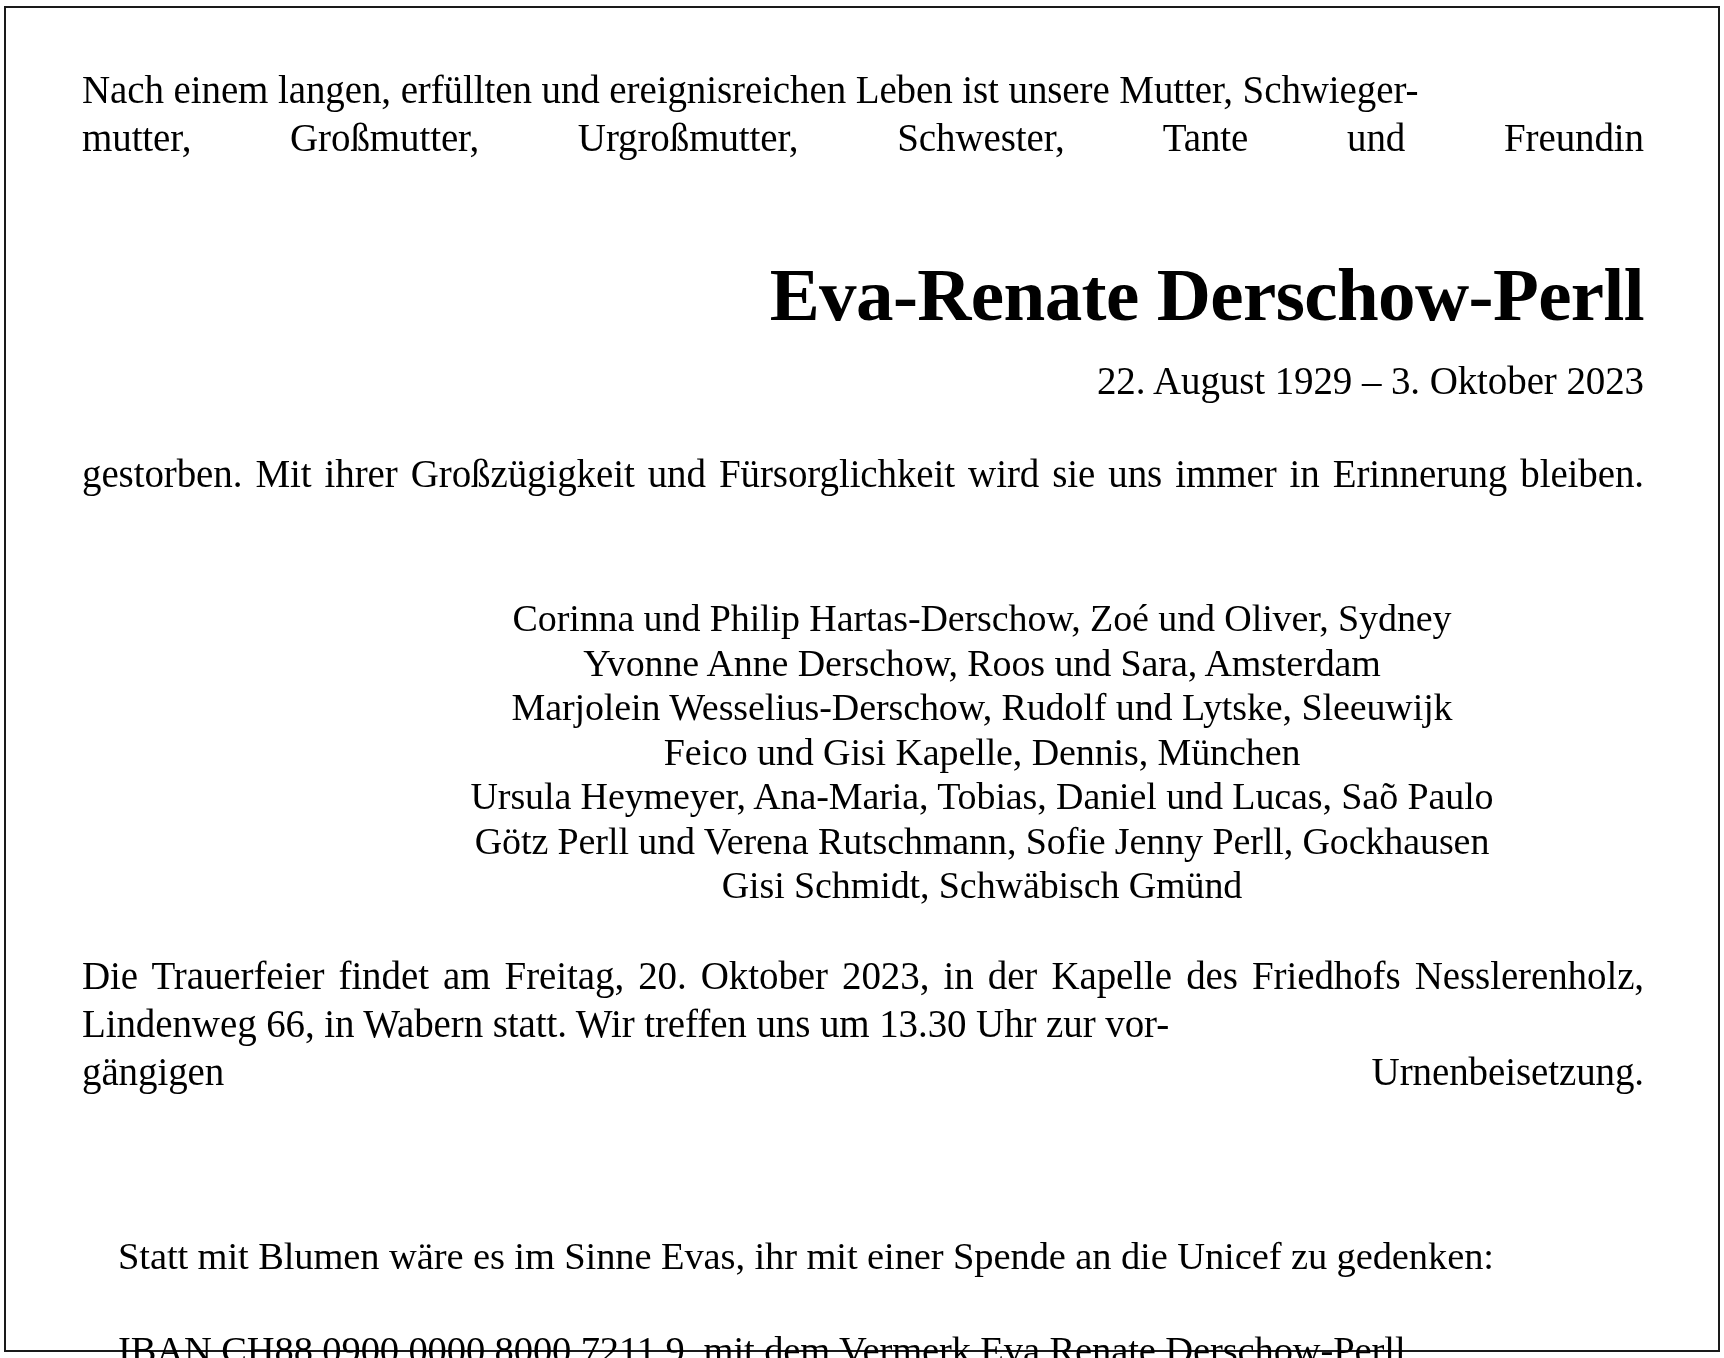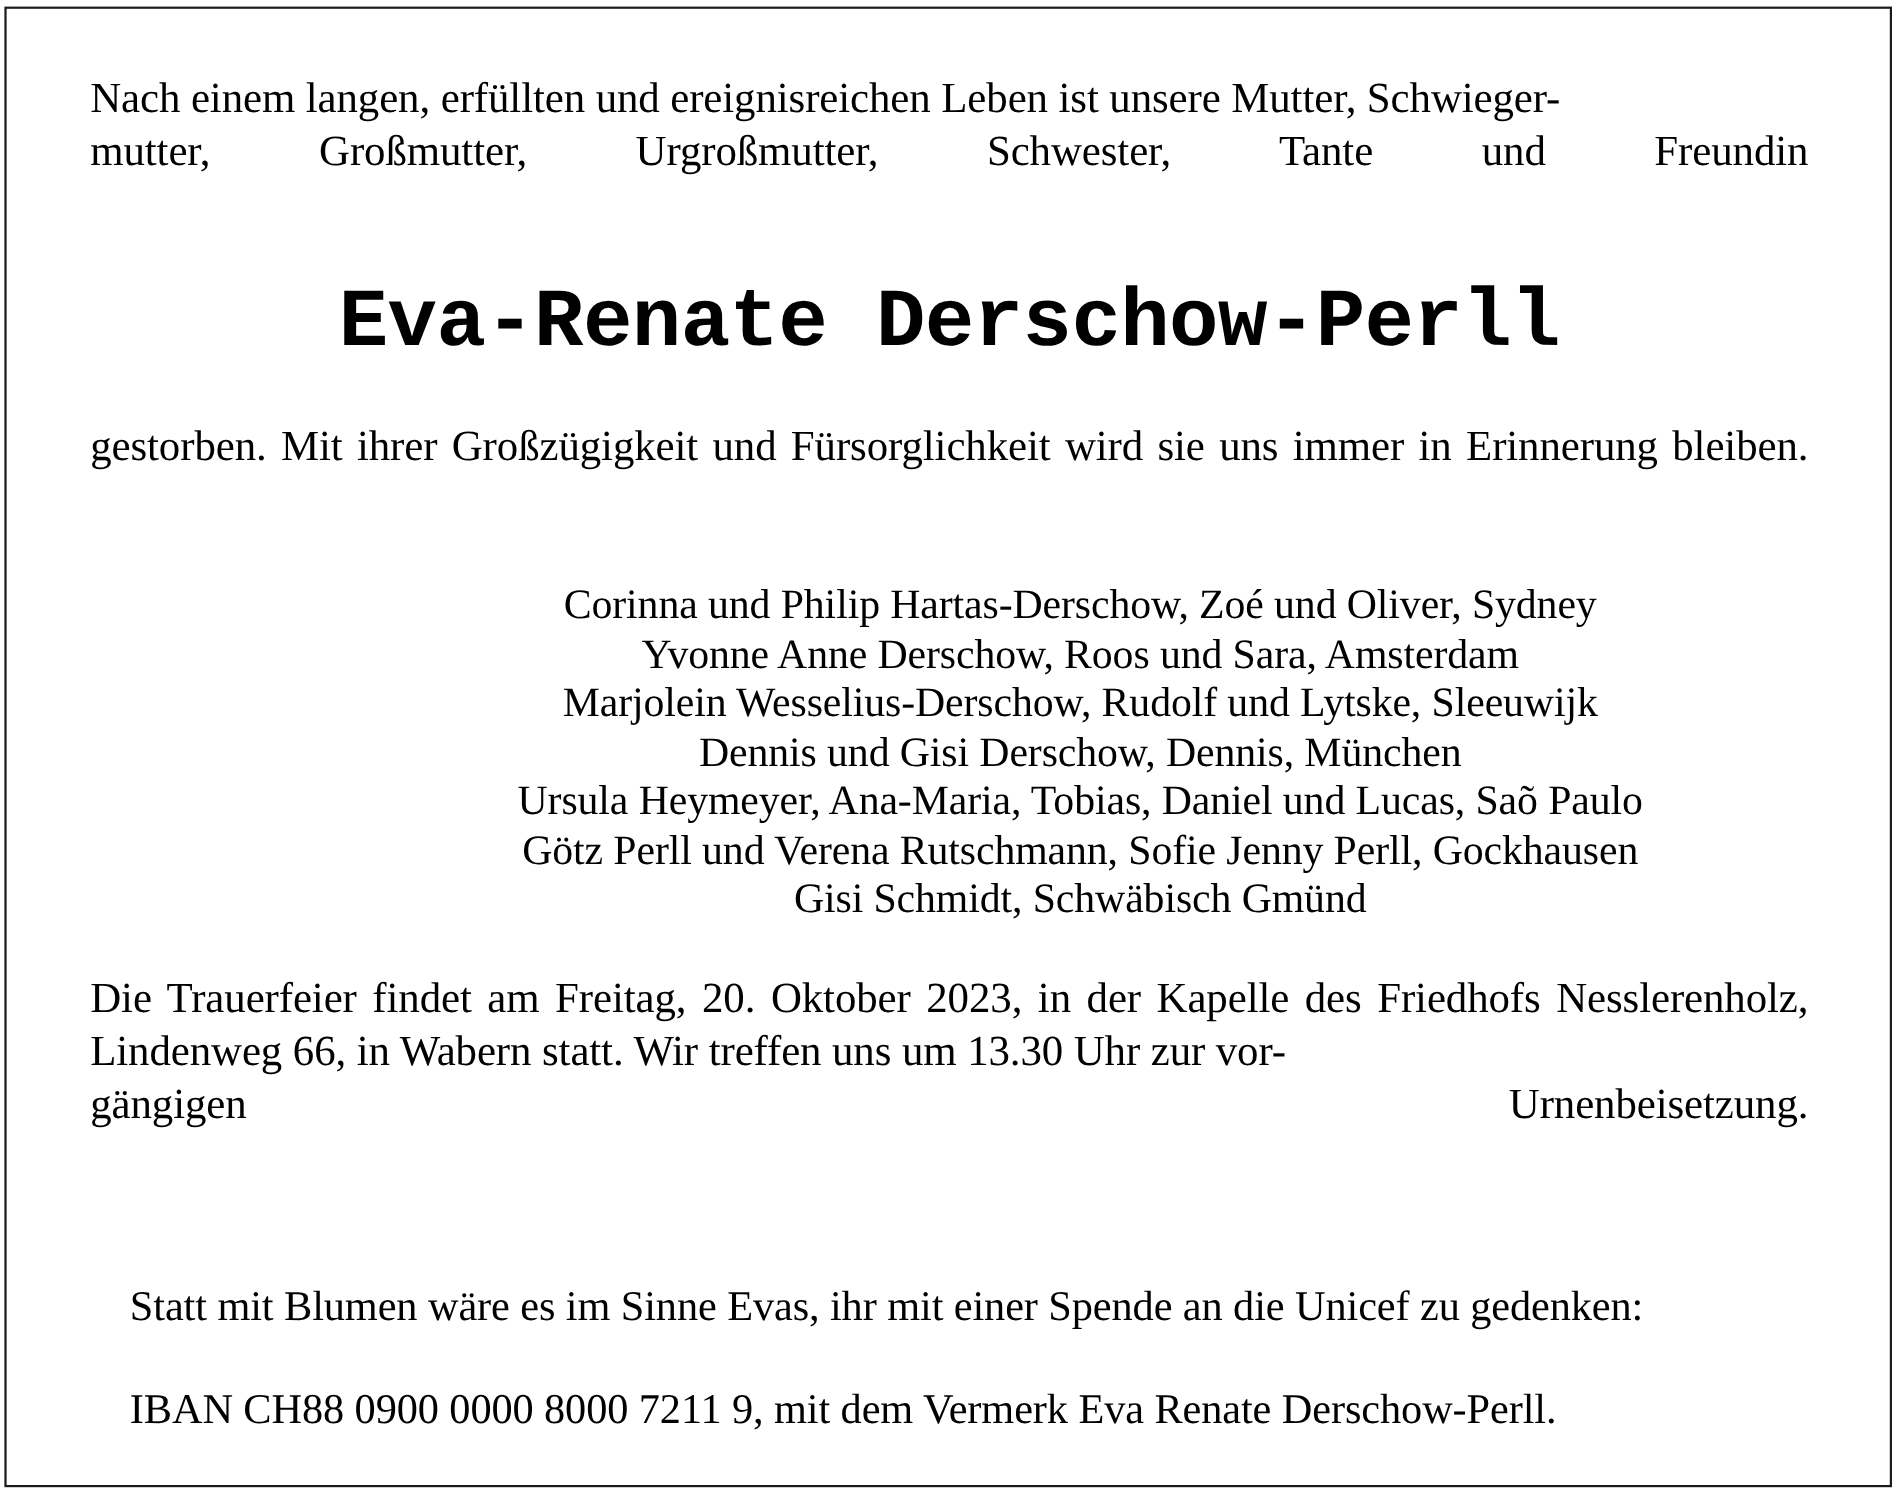"Eva-Renate Derschow-Perll" .name-block { font-family: Liberation Mono, monospace -> none; text-align: center -> right }
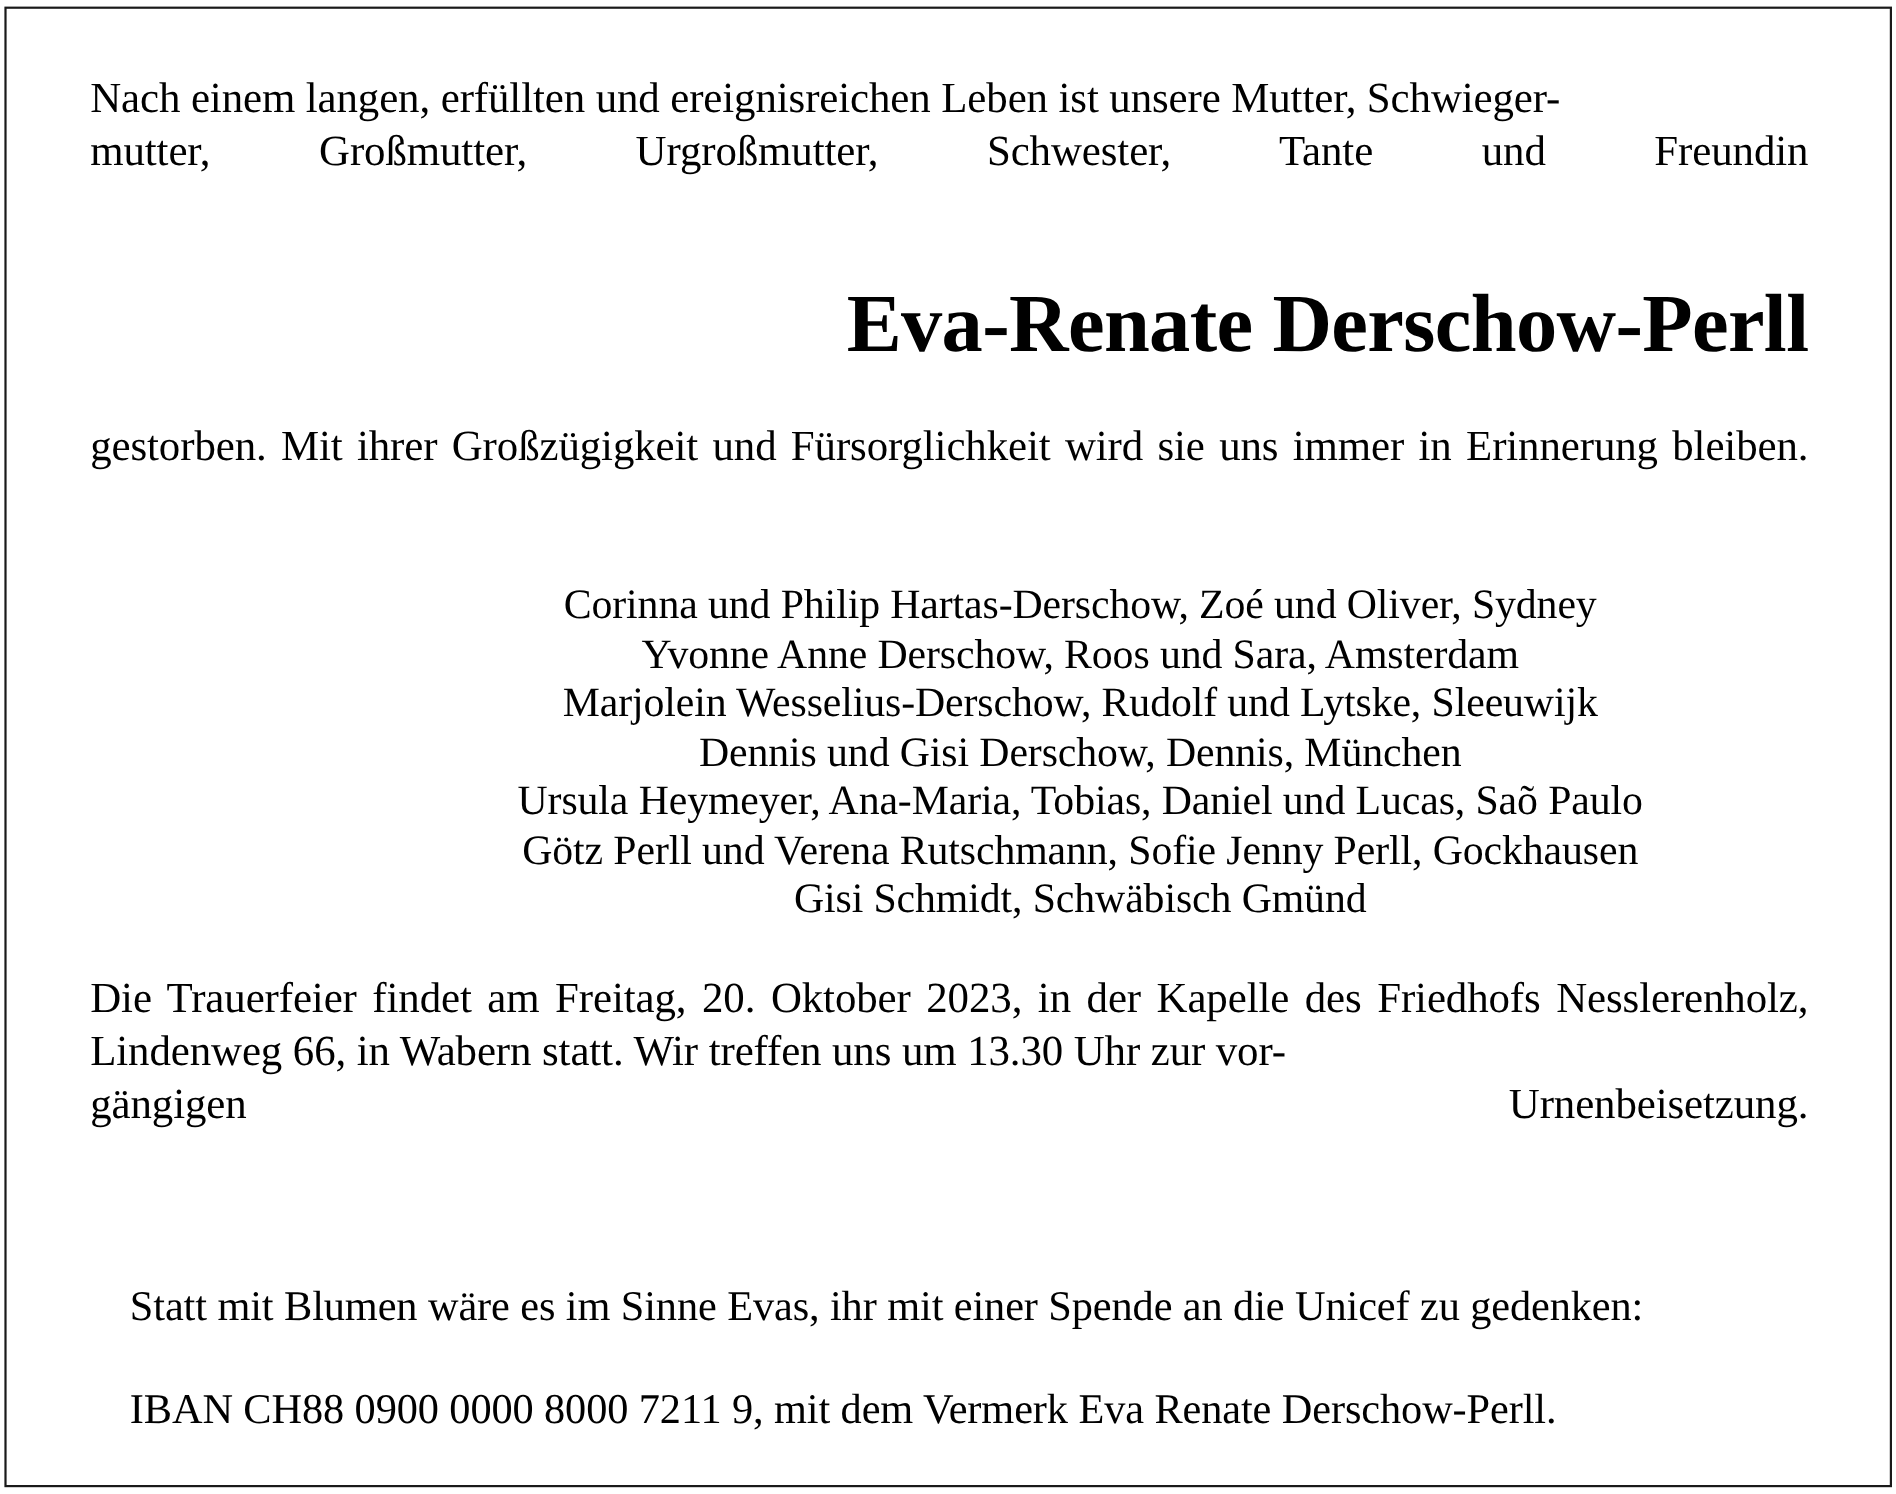"22. August 1929 – 3." div.dates { html: none -> <div>22. August 1929 – 3. Oktober 2023</div> }
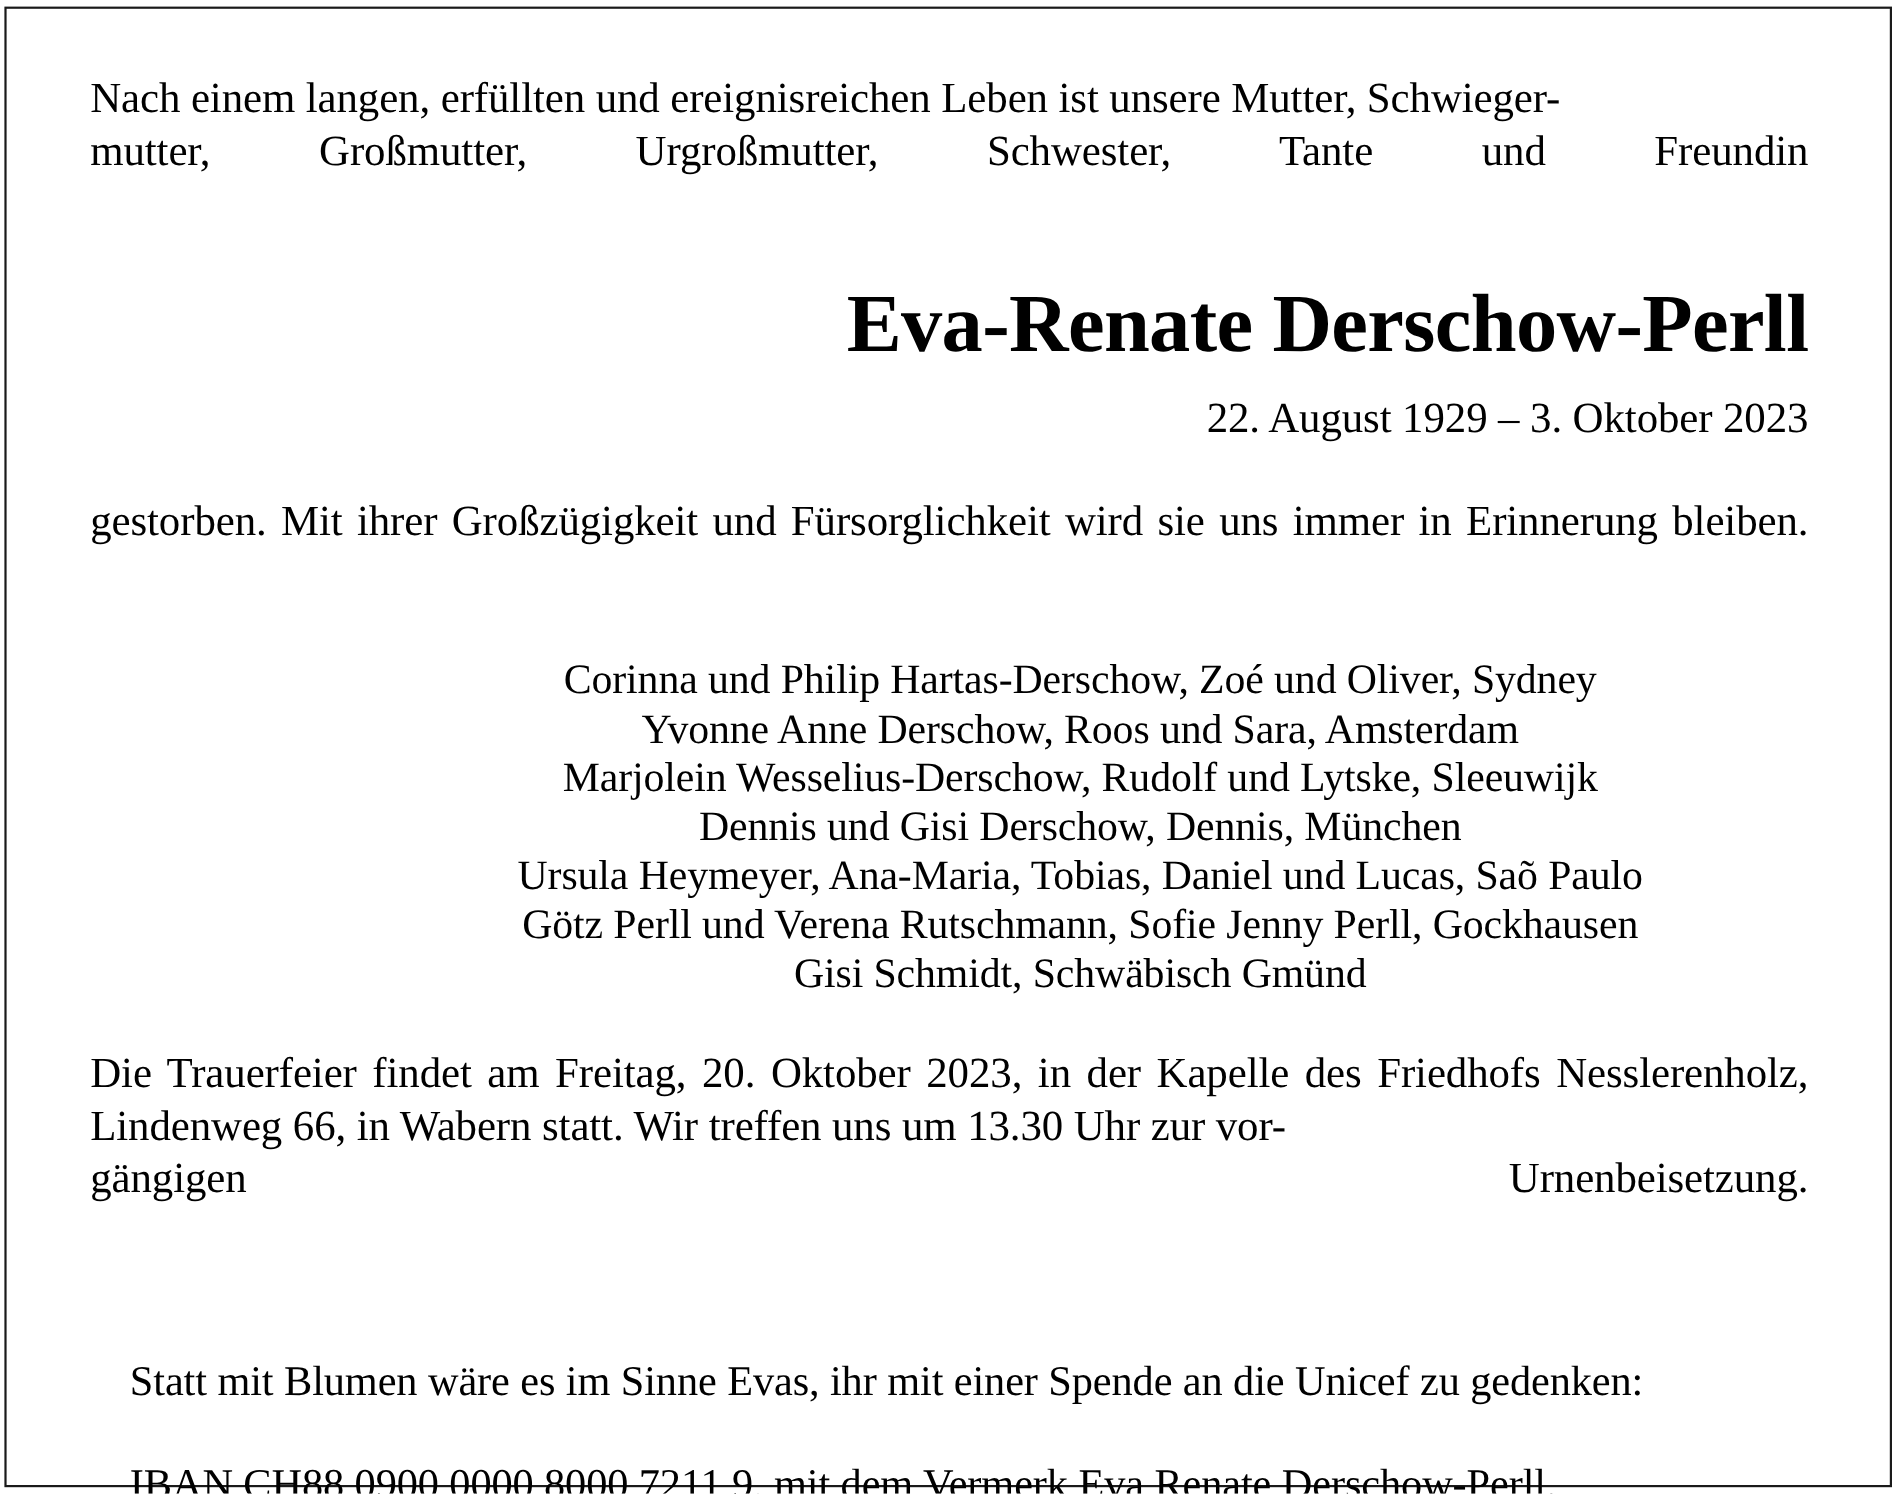"Dennis und Gisi Derschow, Dennis," div.family-line { text: Dennis und Gisi Derschow -> Feico und Gisi Kapelle }
